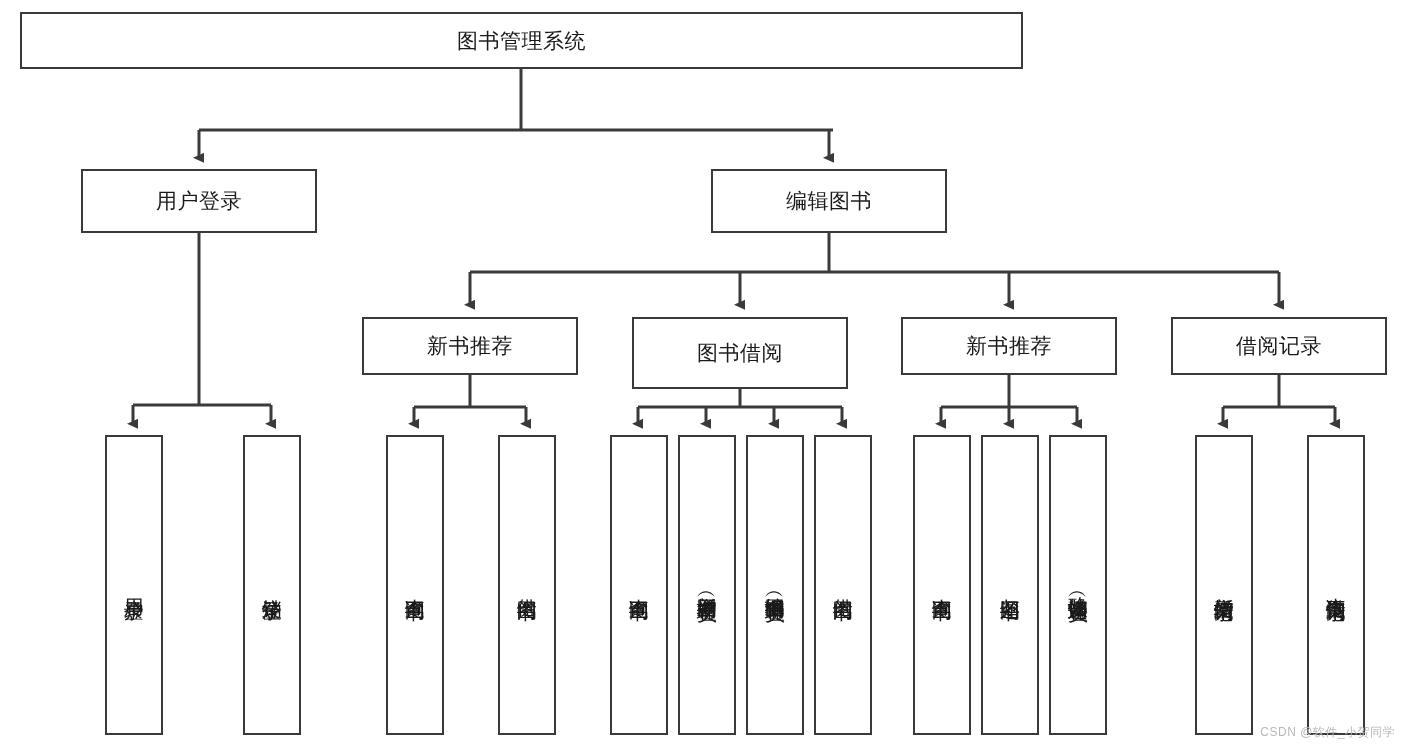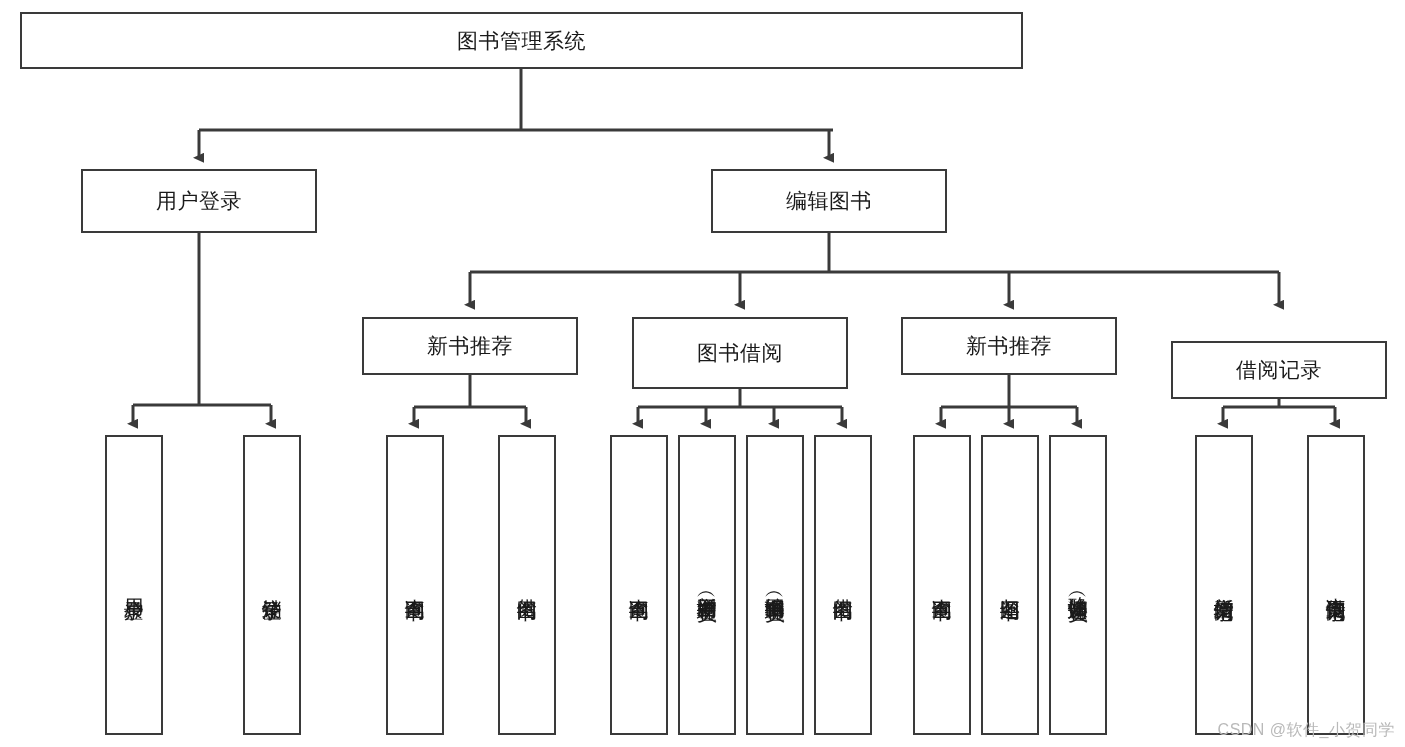"借阅记录" div.node { margin-top: 24px -> none }
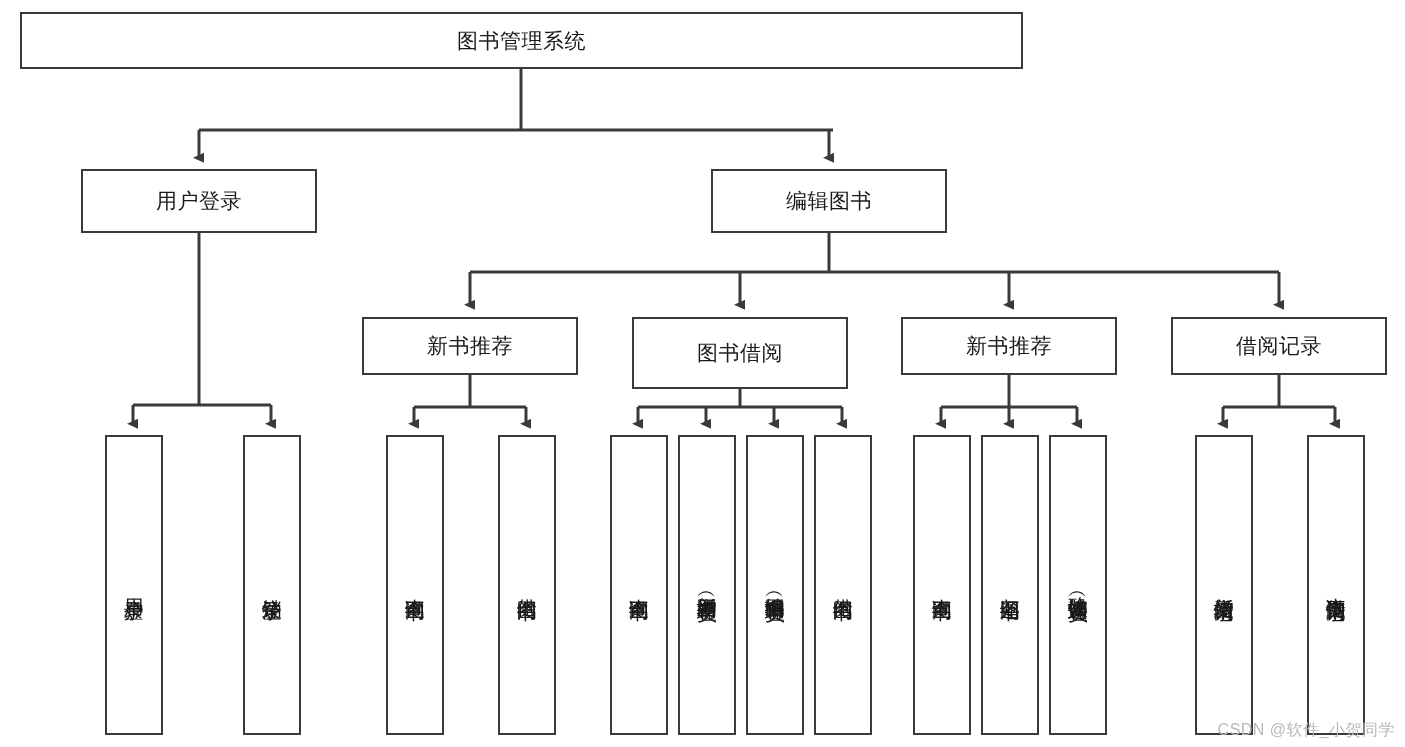"CSDN @软件_小贺同学" #watermark { font-size: 16px -> 12px }
